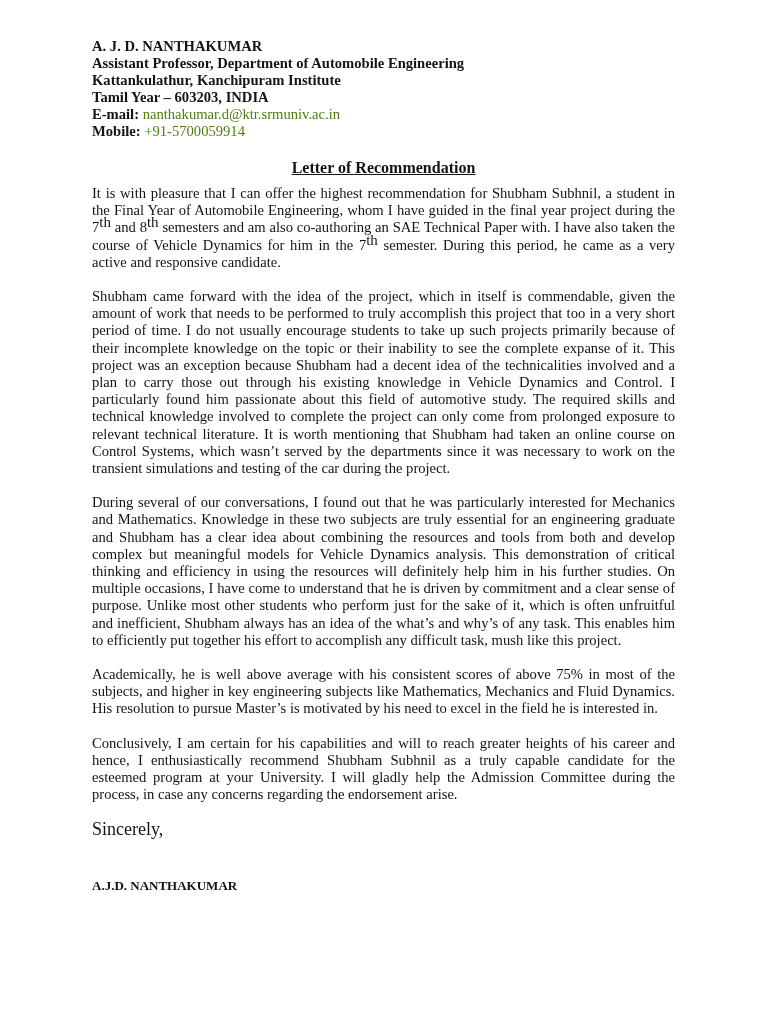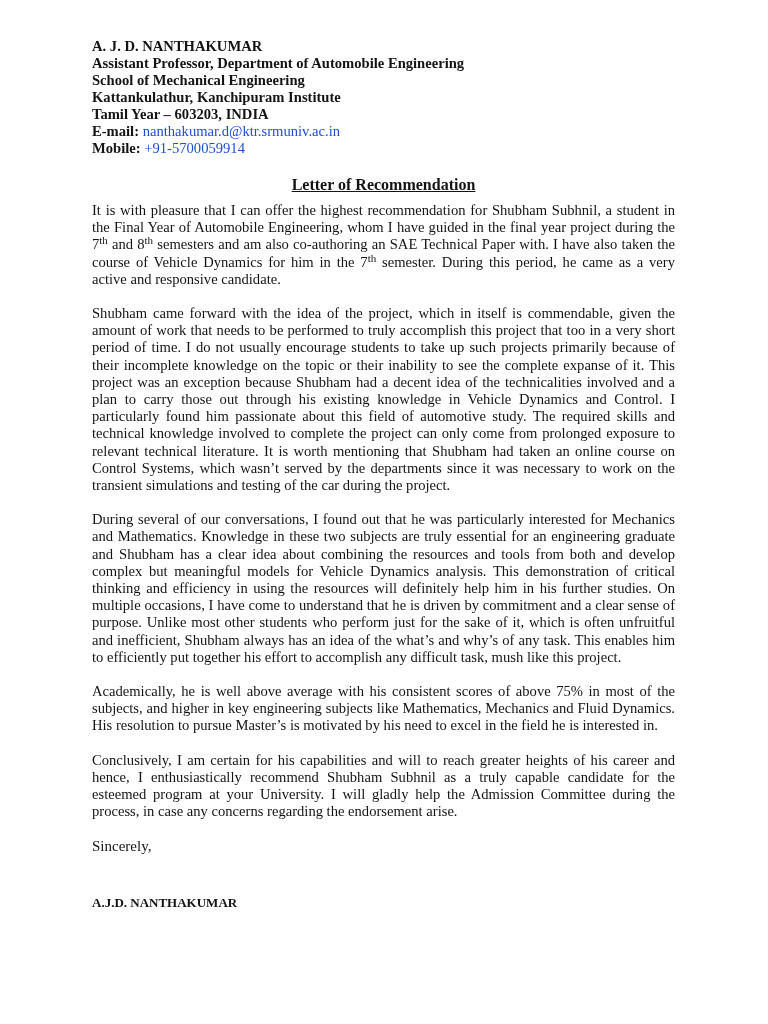"School of Mechanical Engineering" span.header-line { html: <span>School of Mechanical Engineering</span> -> none }
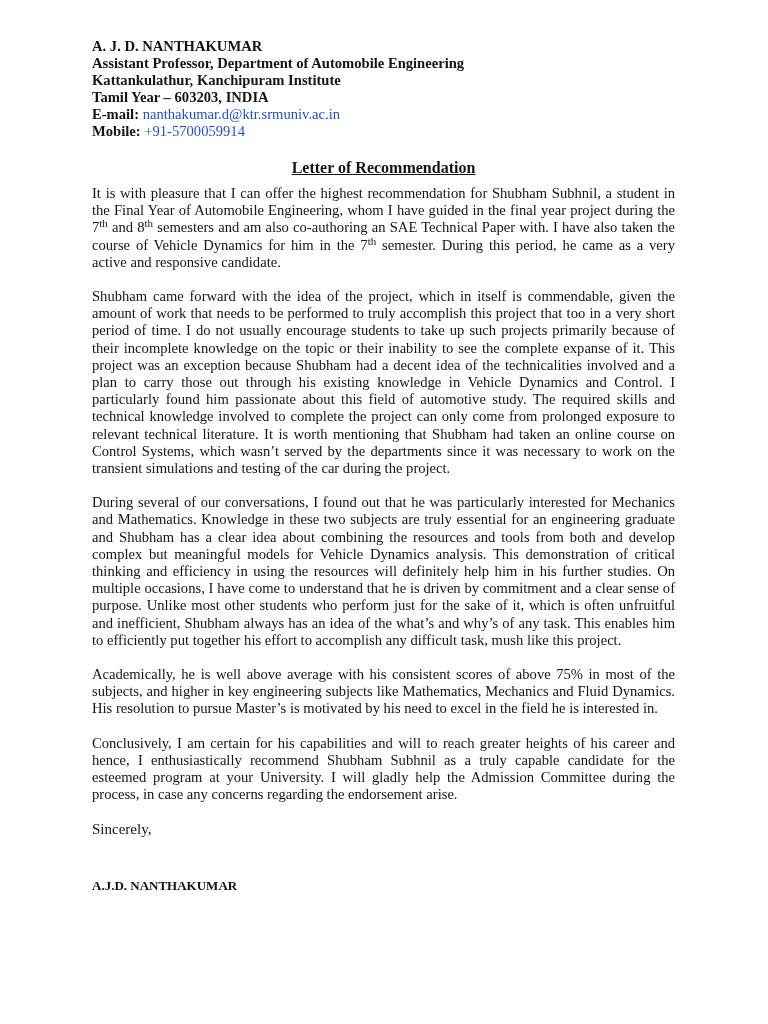"nanthakumar.d@ktr.srmuniv.ac.in" .contact-value { color: #1d4ed8 -> #4d7c0f }
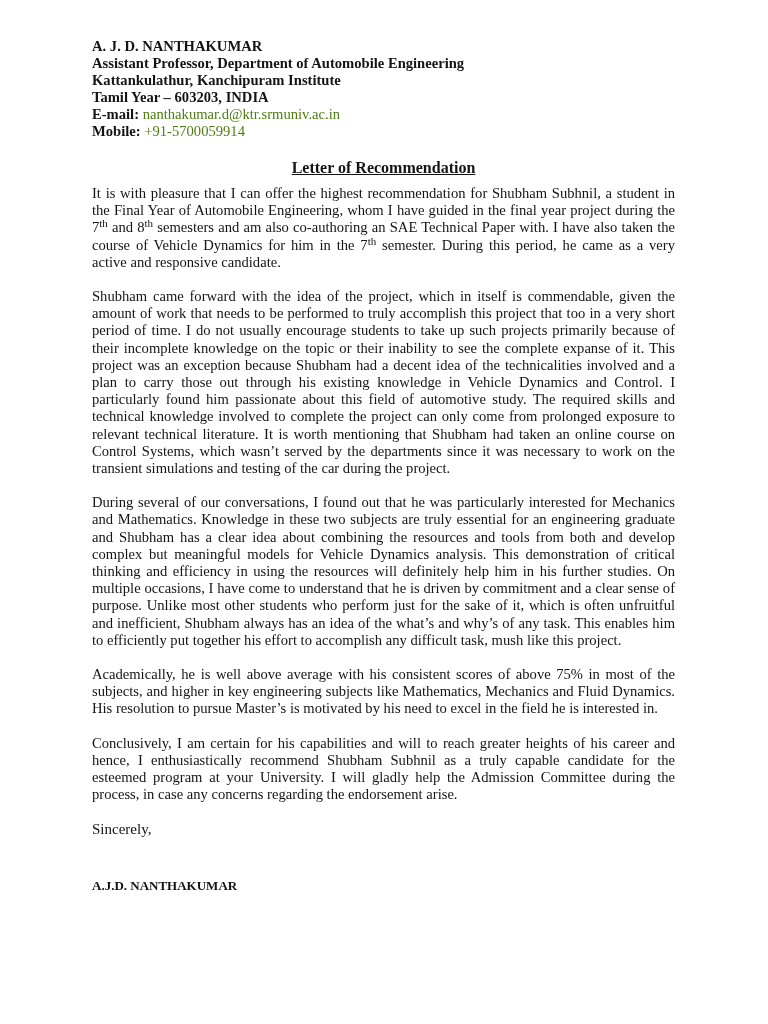"th" .para sup { font-size: 11px -> 15px }
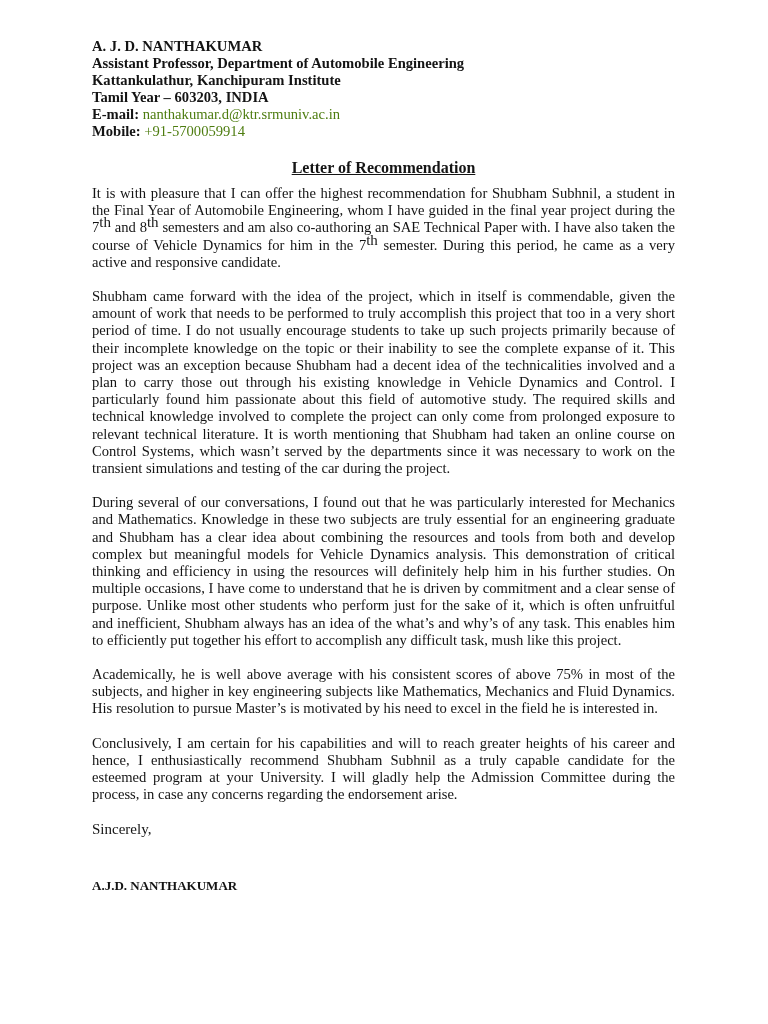"Sincerely," .closing { font-size: 15px -> 18px }
